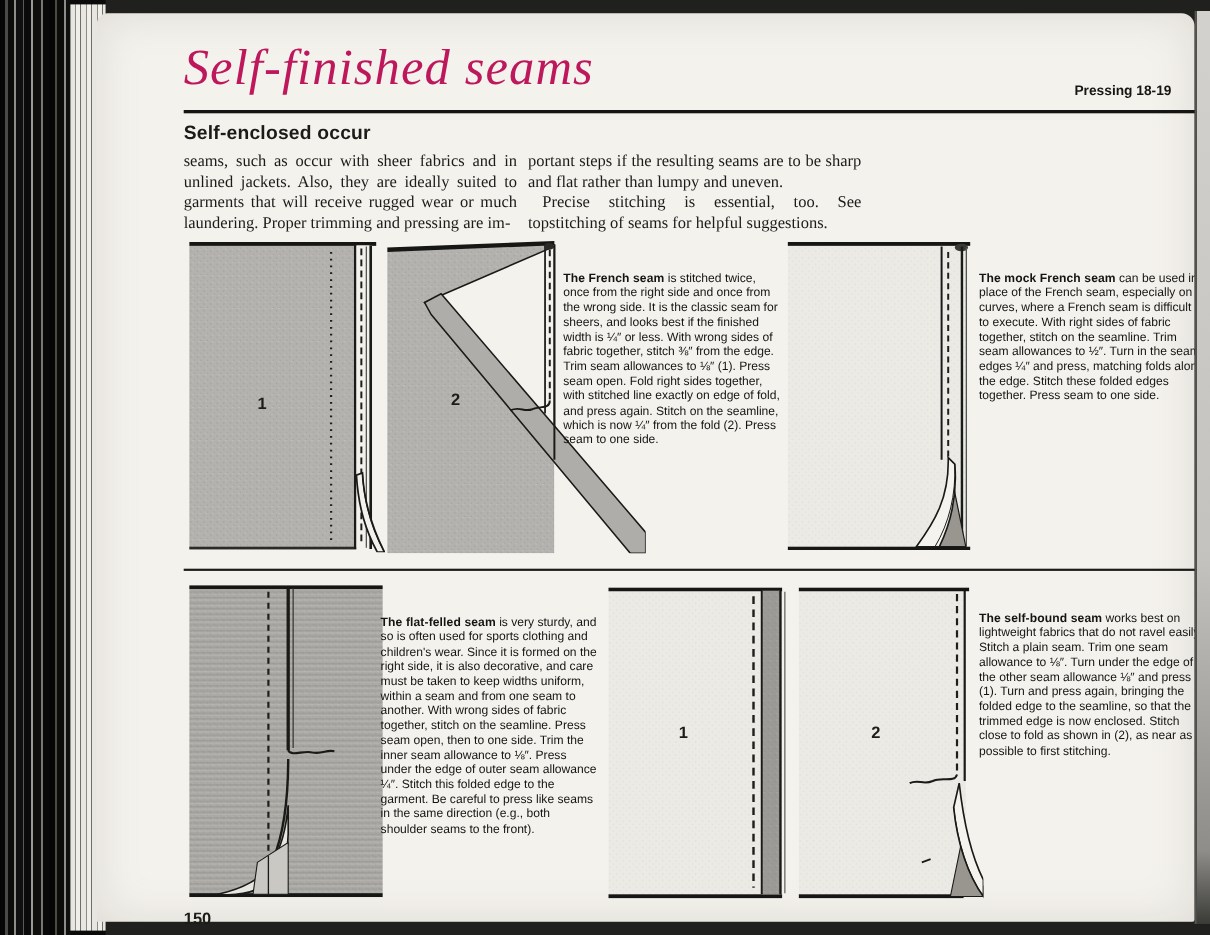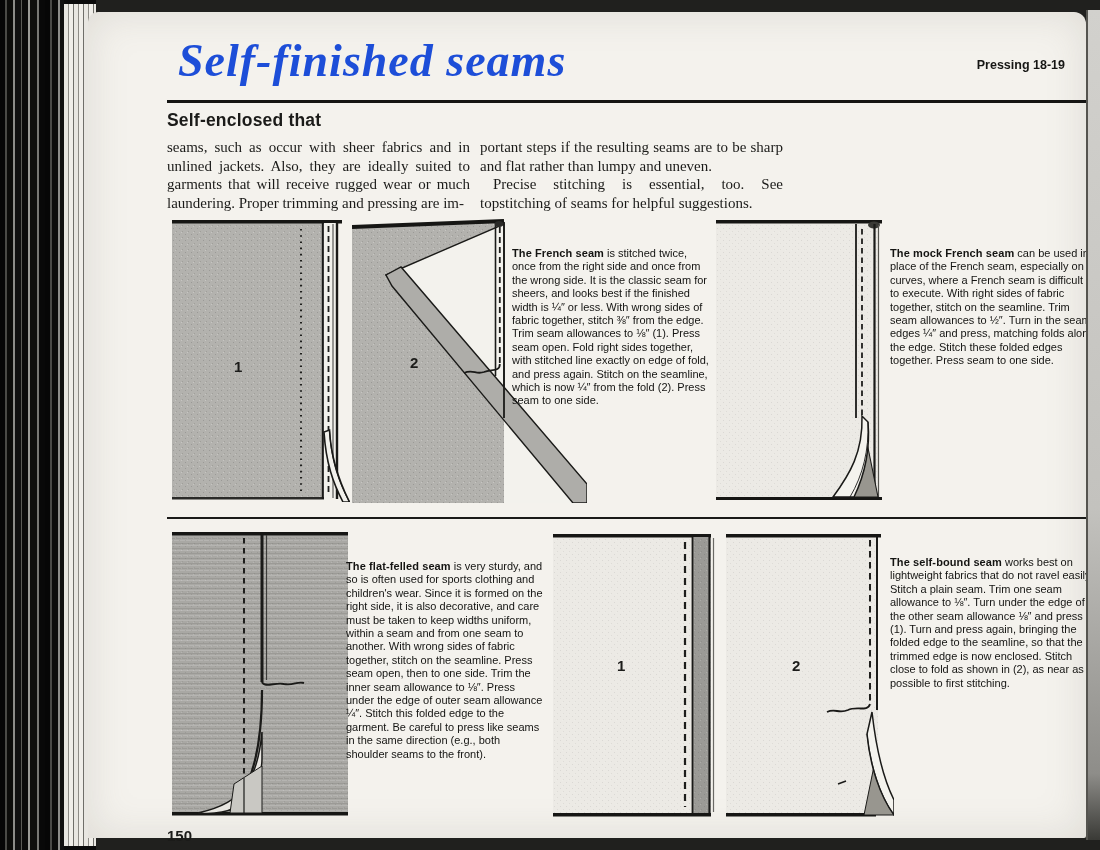"Self-finished seams" .page-title { color: #1d4ed8 -> #be185d; font-weight: 700 -> 400; margin-left: 11px -> none }
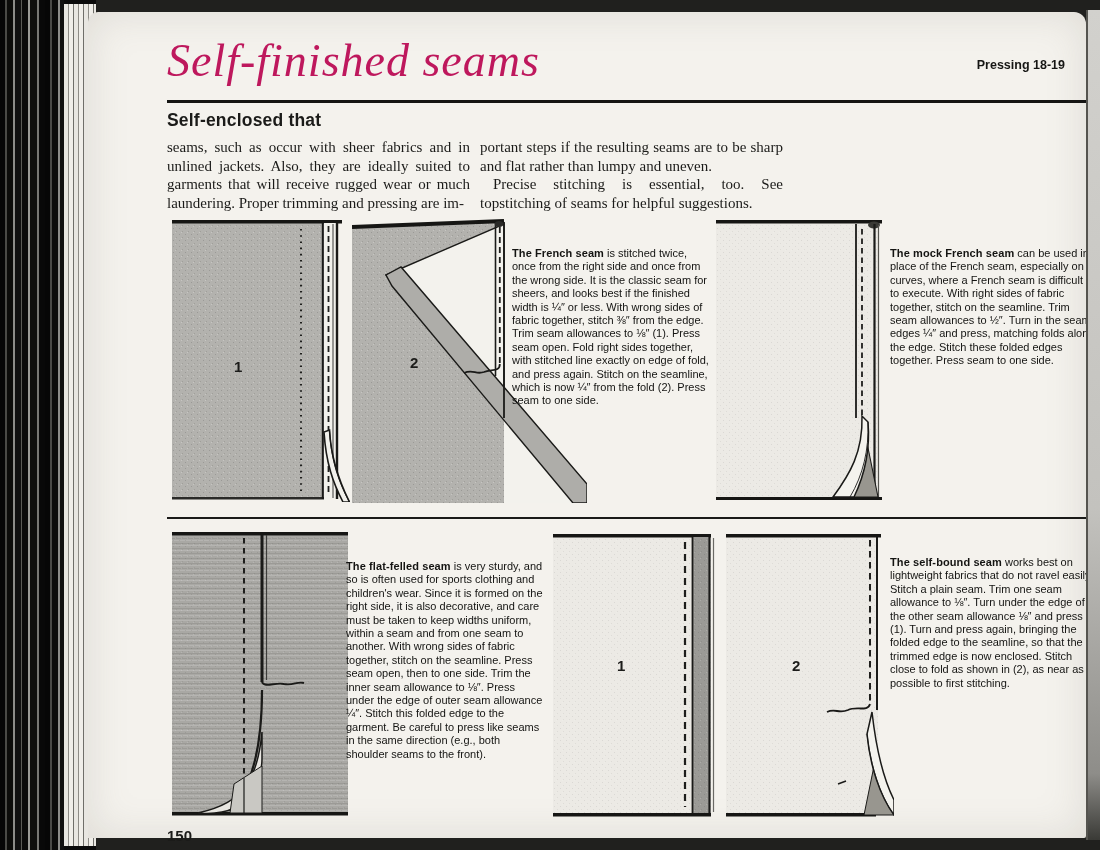"Pressing 18-19" .page-ref { top: 20px -> 37px }
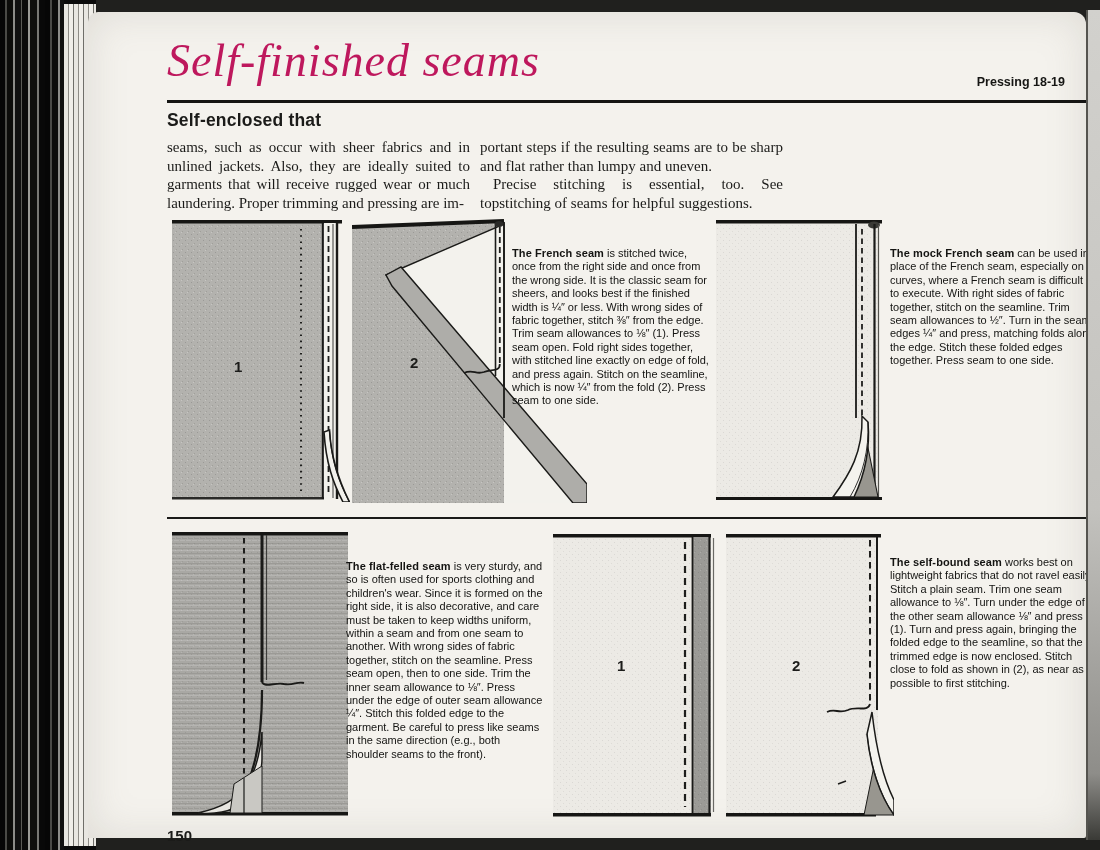"Self-enclosed that" div.section-heading { text: that -> occur }
